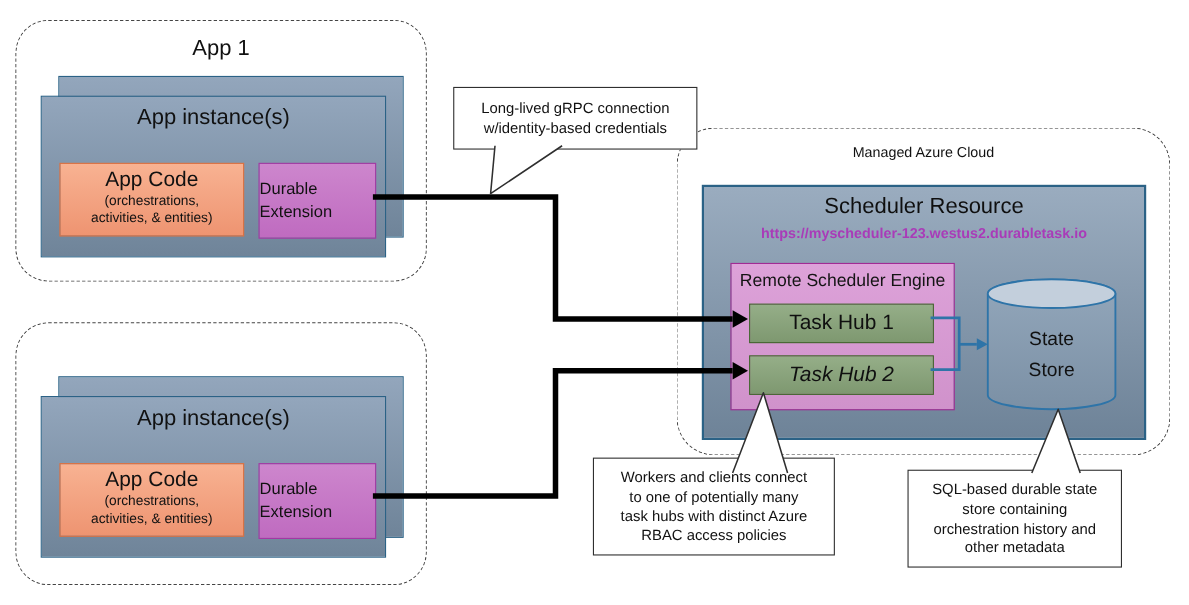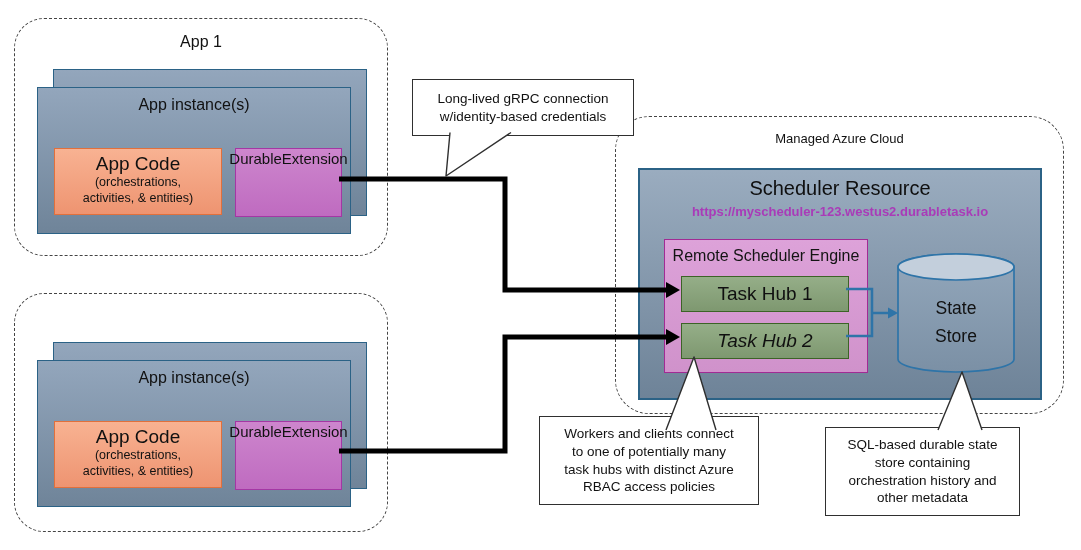"App 1" .group-title { font-size: 16px -> 20px }
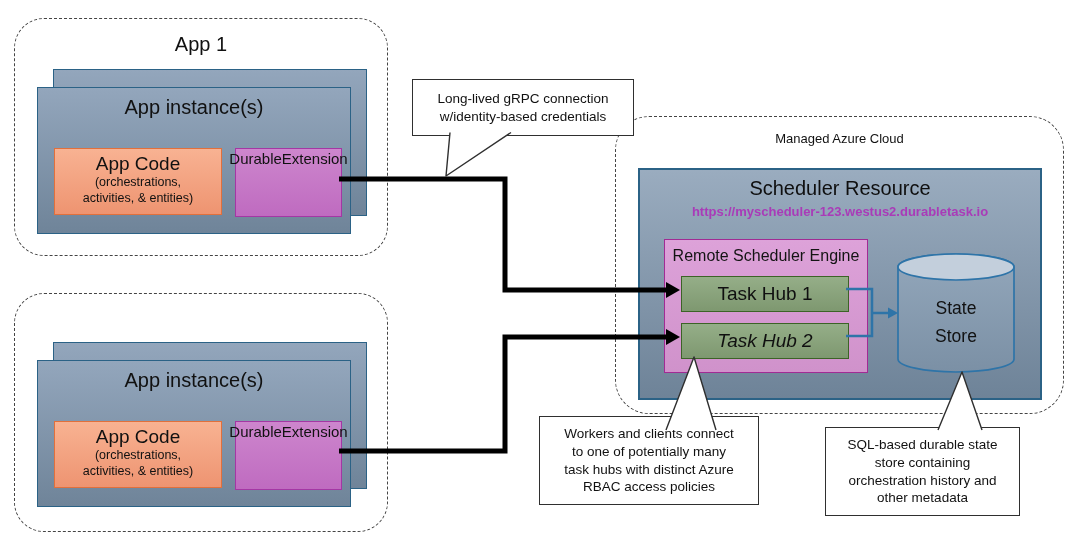"Durable" .durbox { flex-direction: row -> column }
